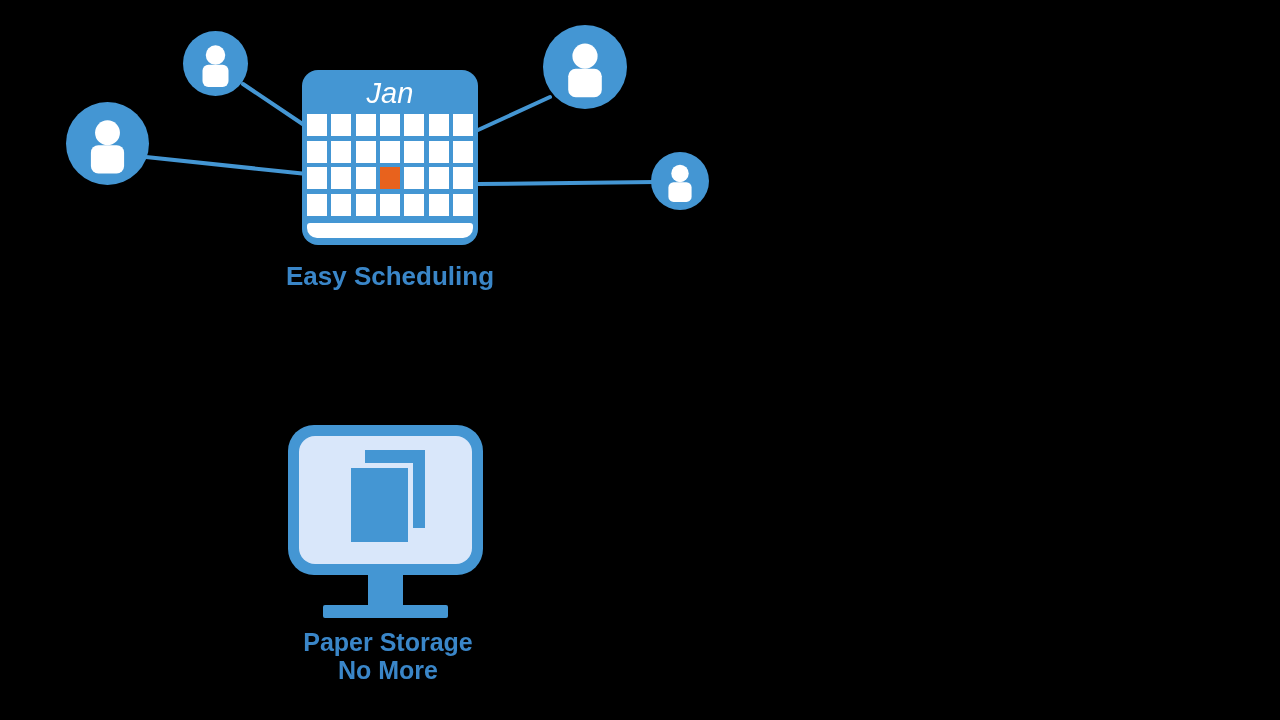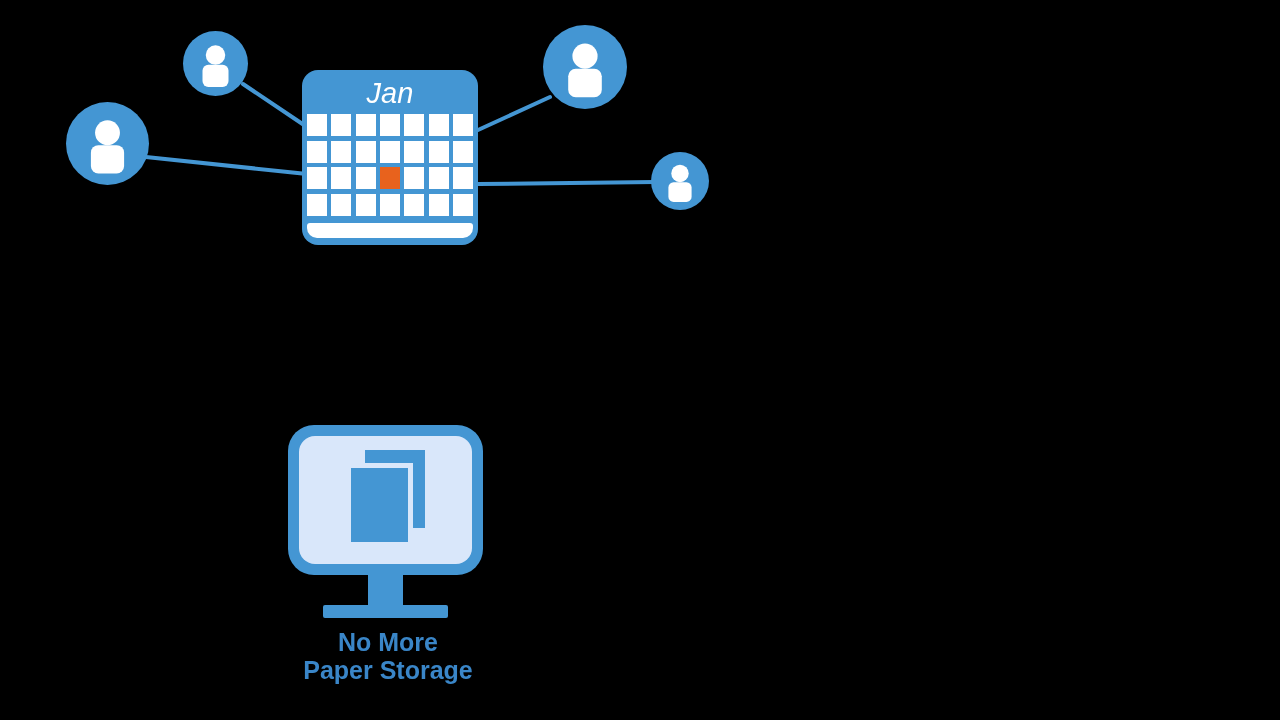"Easy Scheduling" div.caption { html: none -> <div>Easy Scheduling</div> }
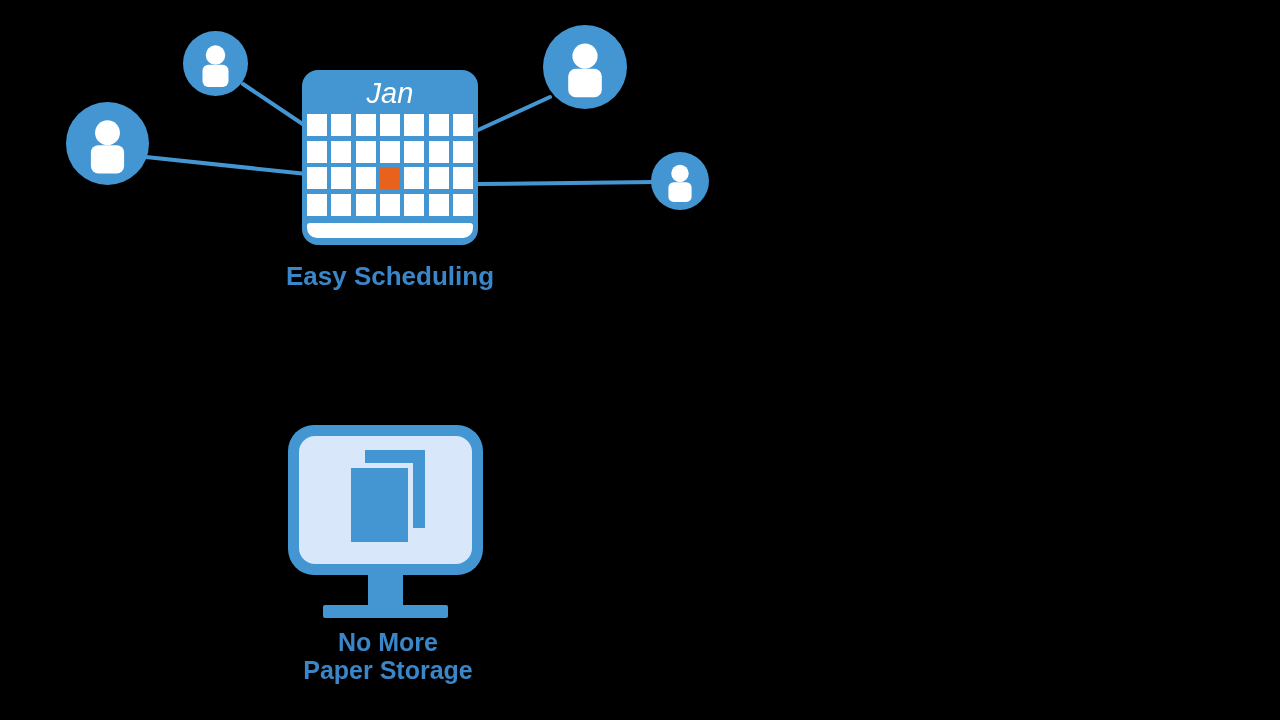"No More" div { order: before "Paper Storage" -> after "Paper Storage" }
